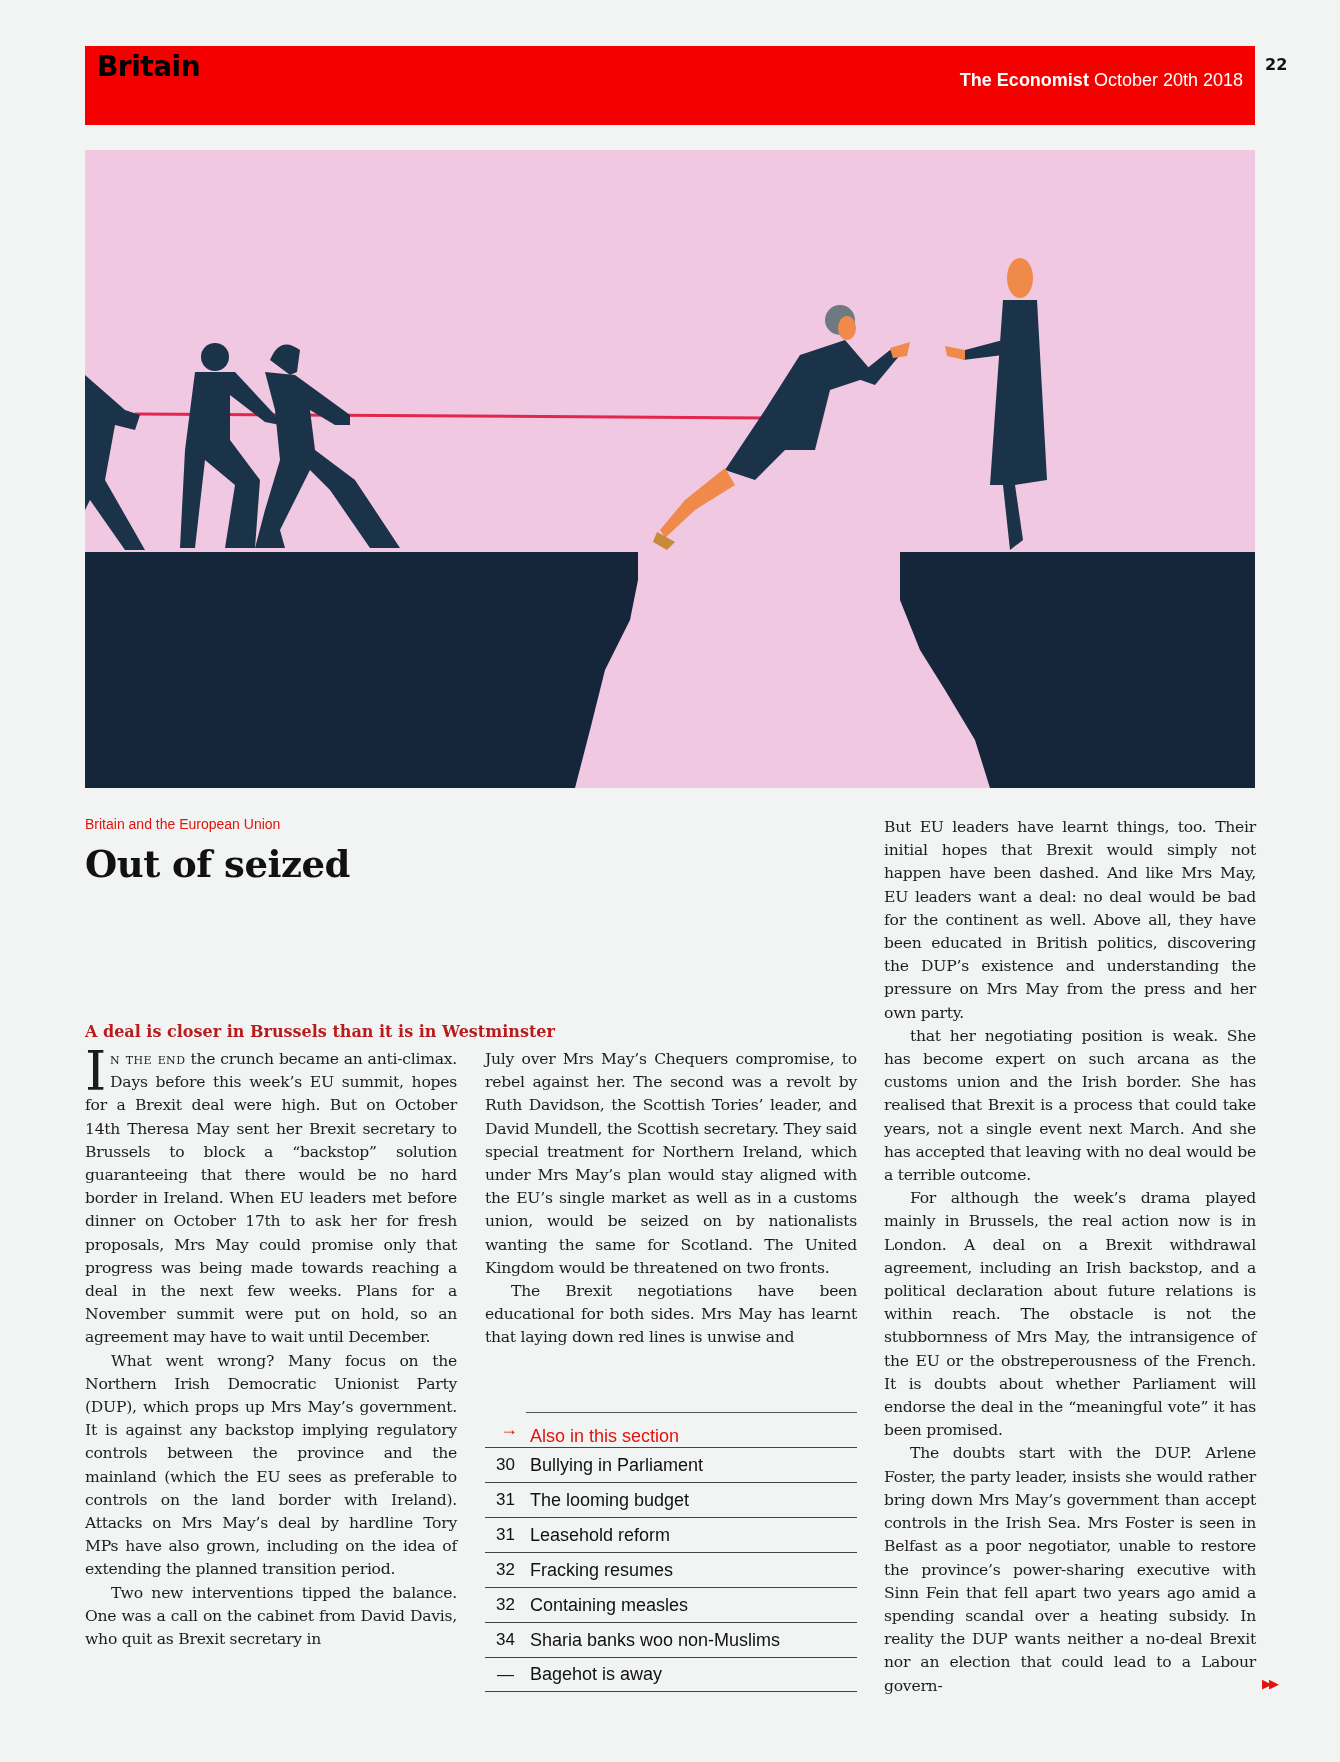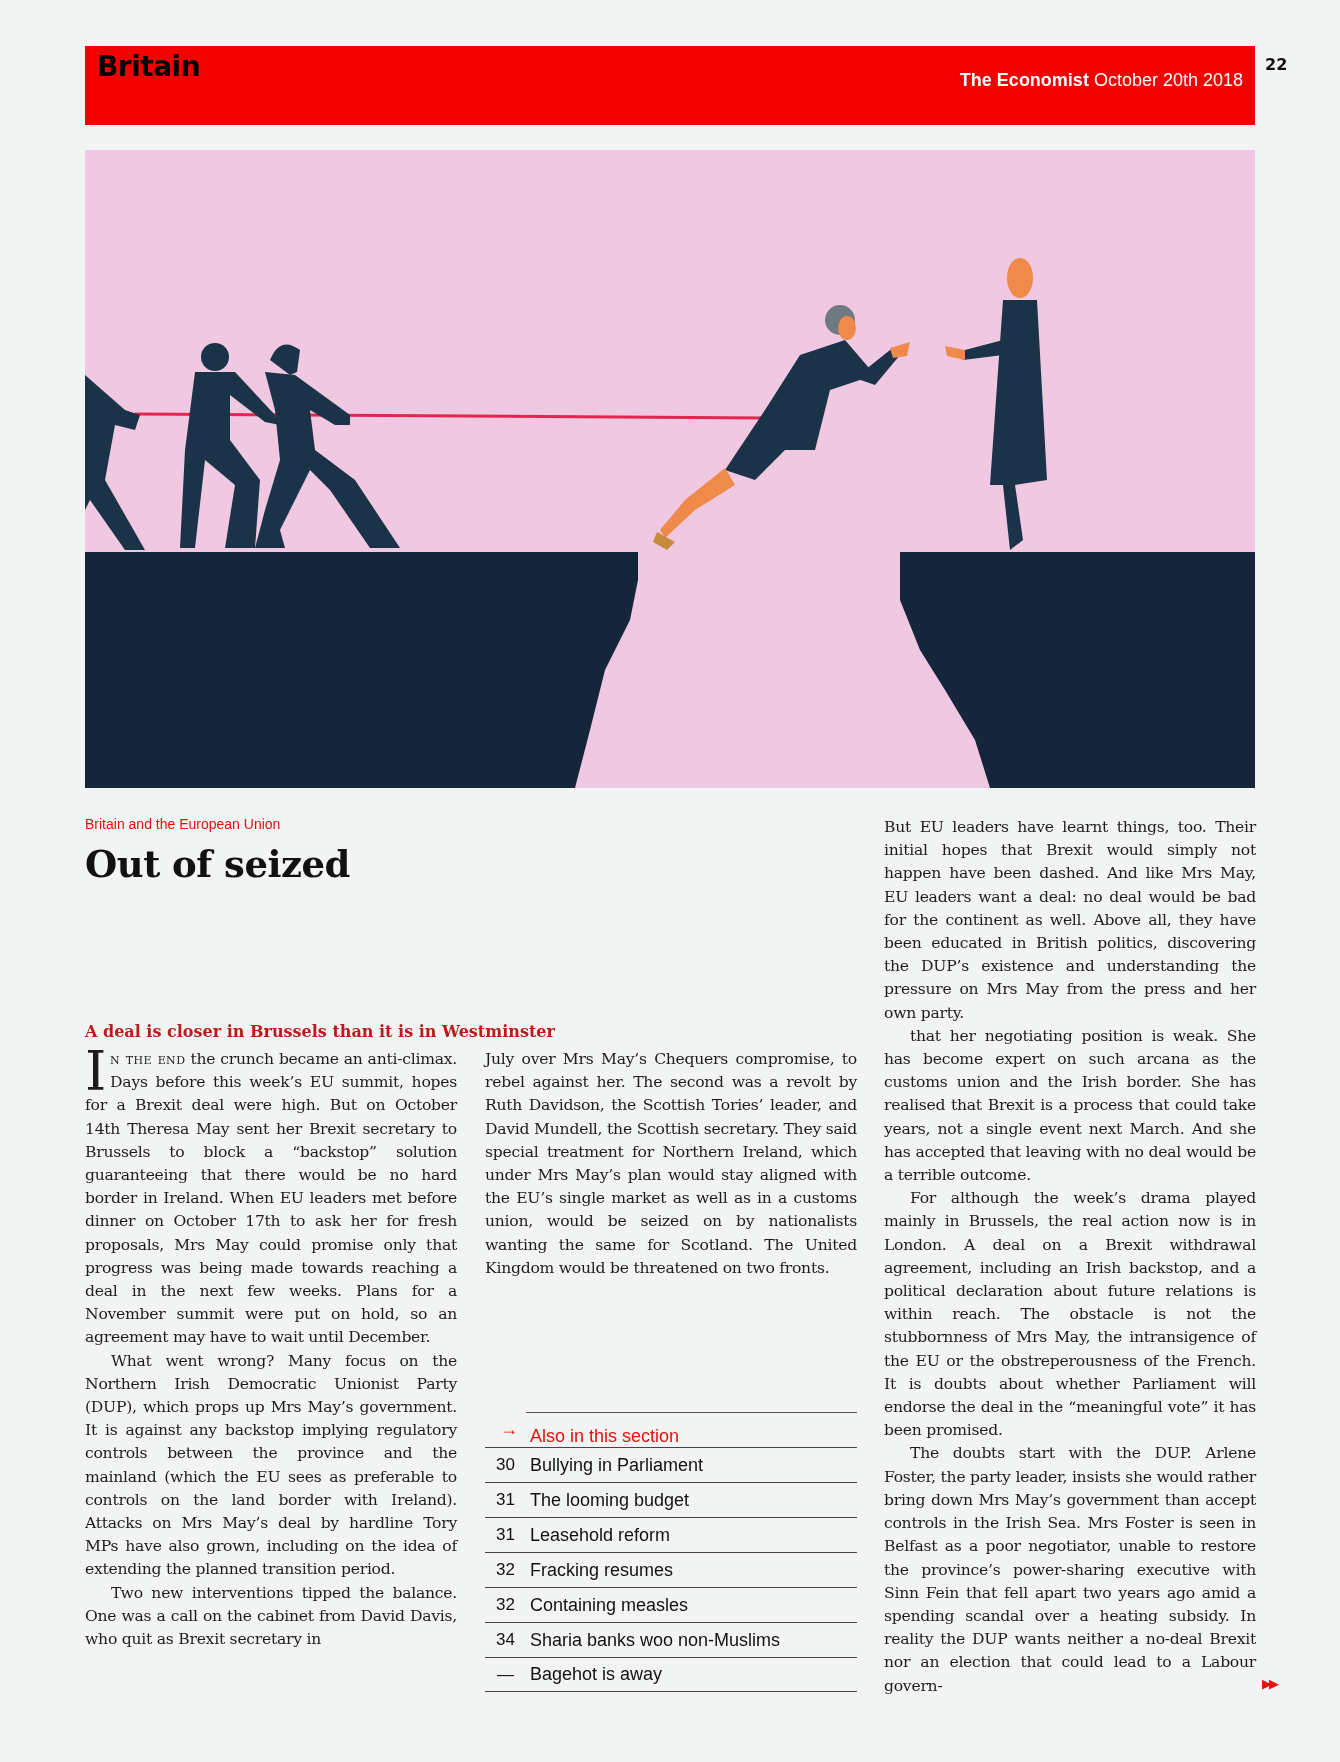"The Brexit negotiations have been" p { html: none -> <p>The Brexit negotiations have been educational for both sides. Mrs May has learnt that laying down red lines is unwise and</p> }
